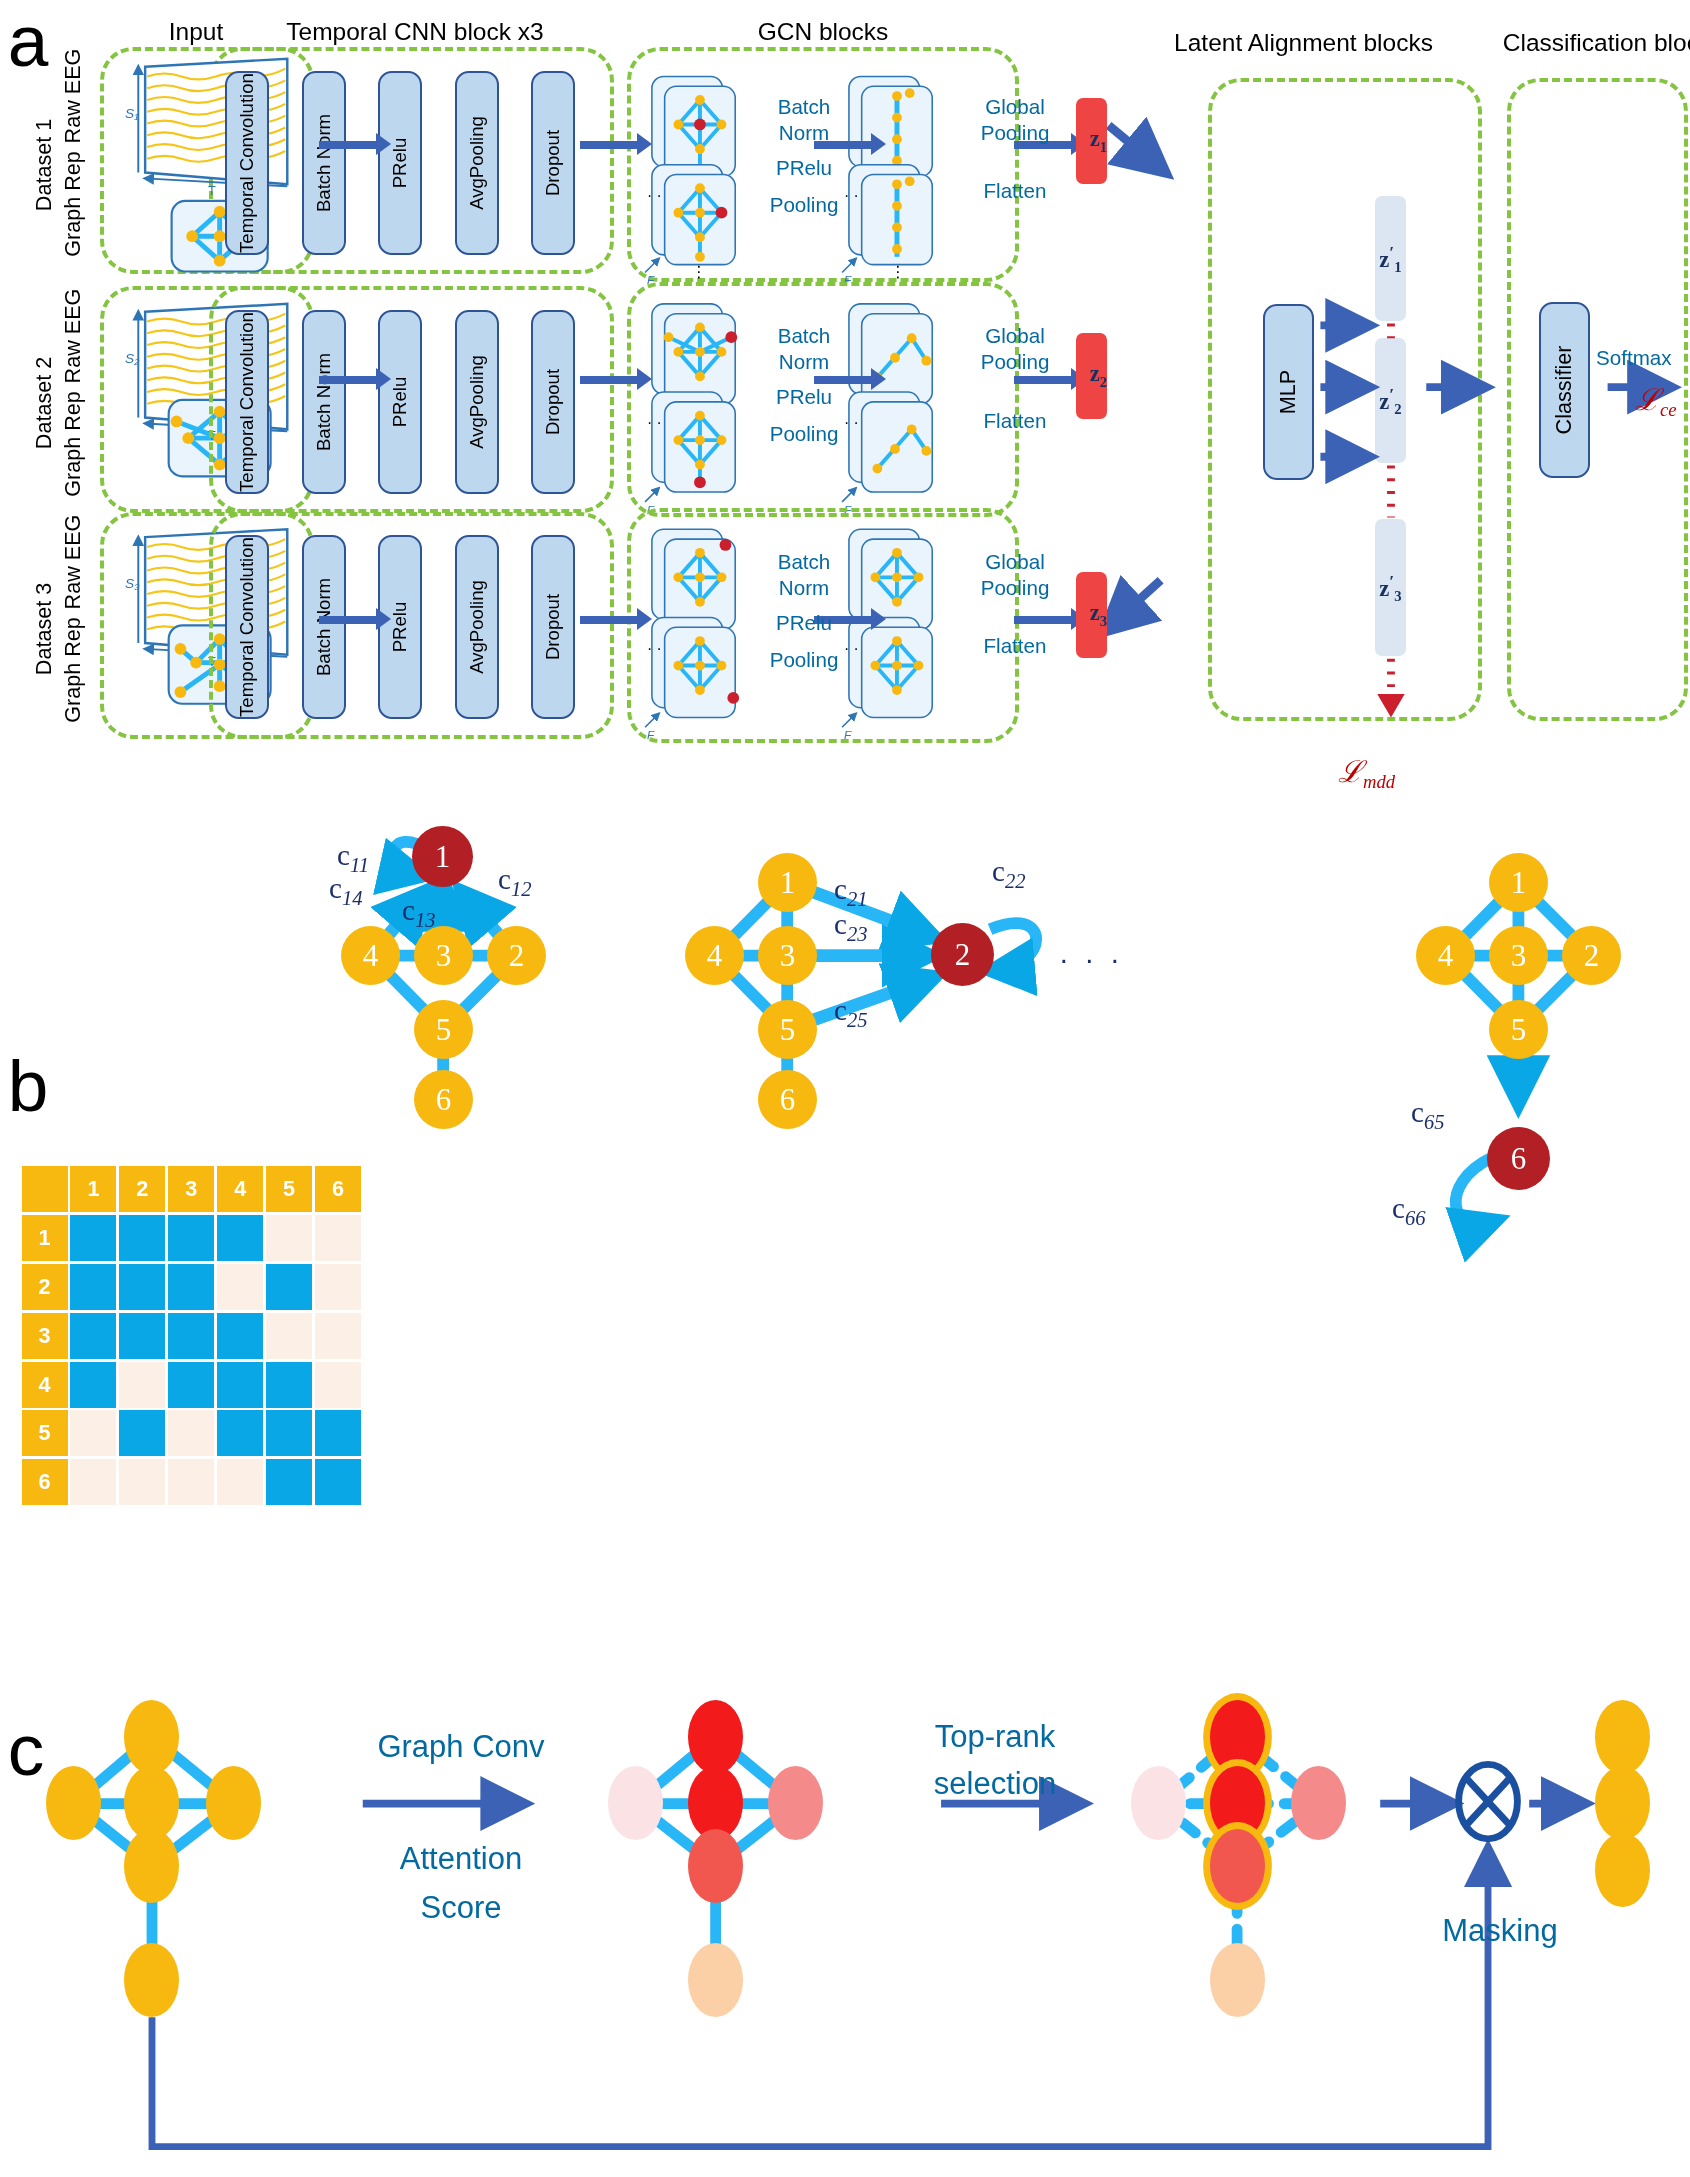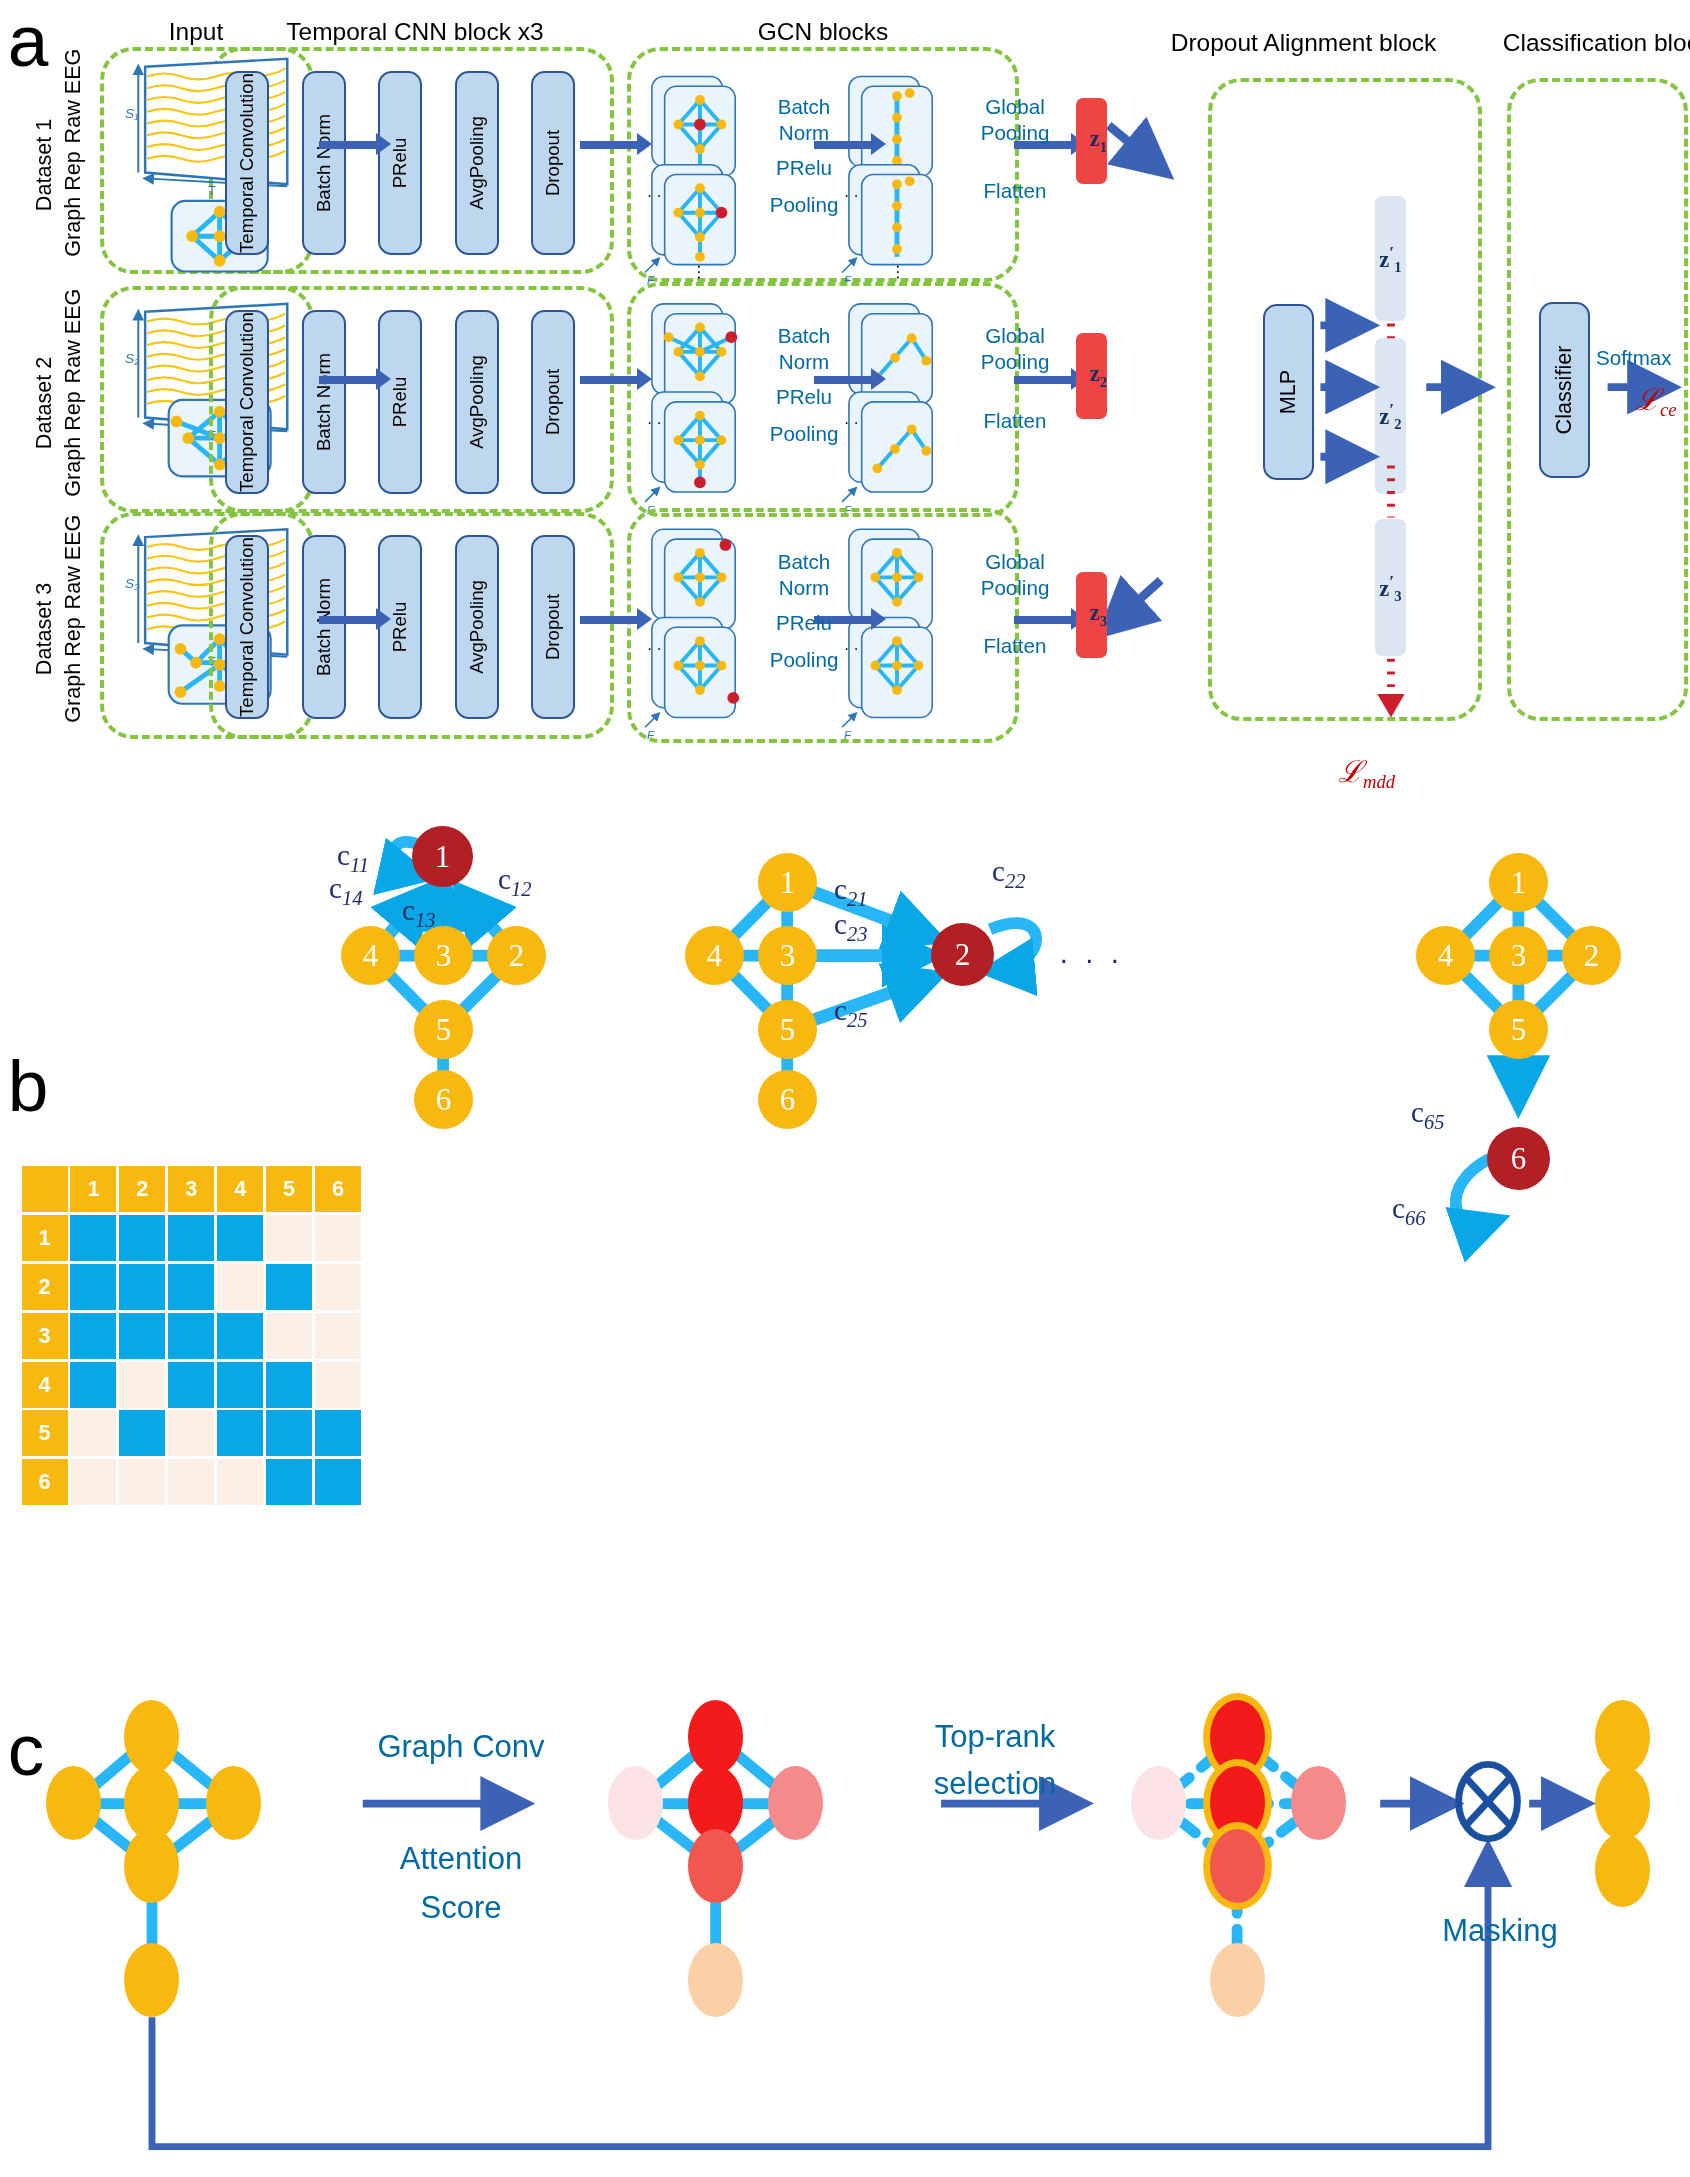"Dropout Alignment block" div.col-title { text: Dropout Alignment block -> Latent Alignment blocks }
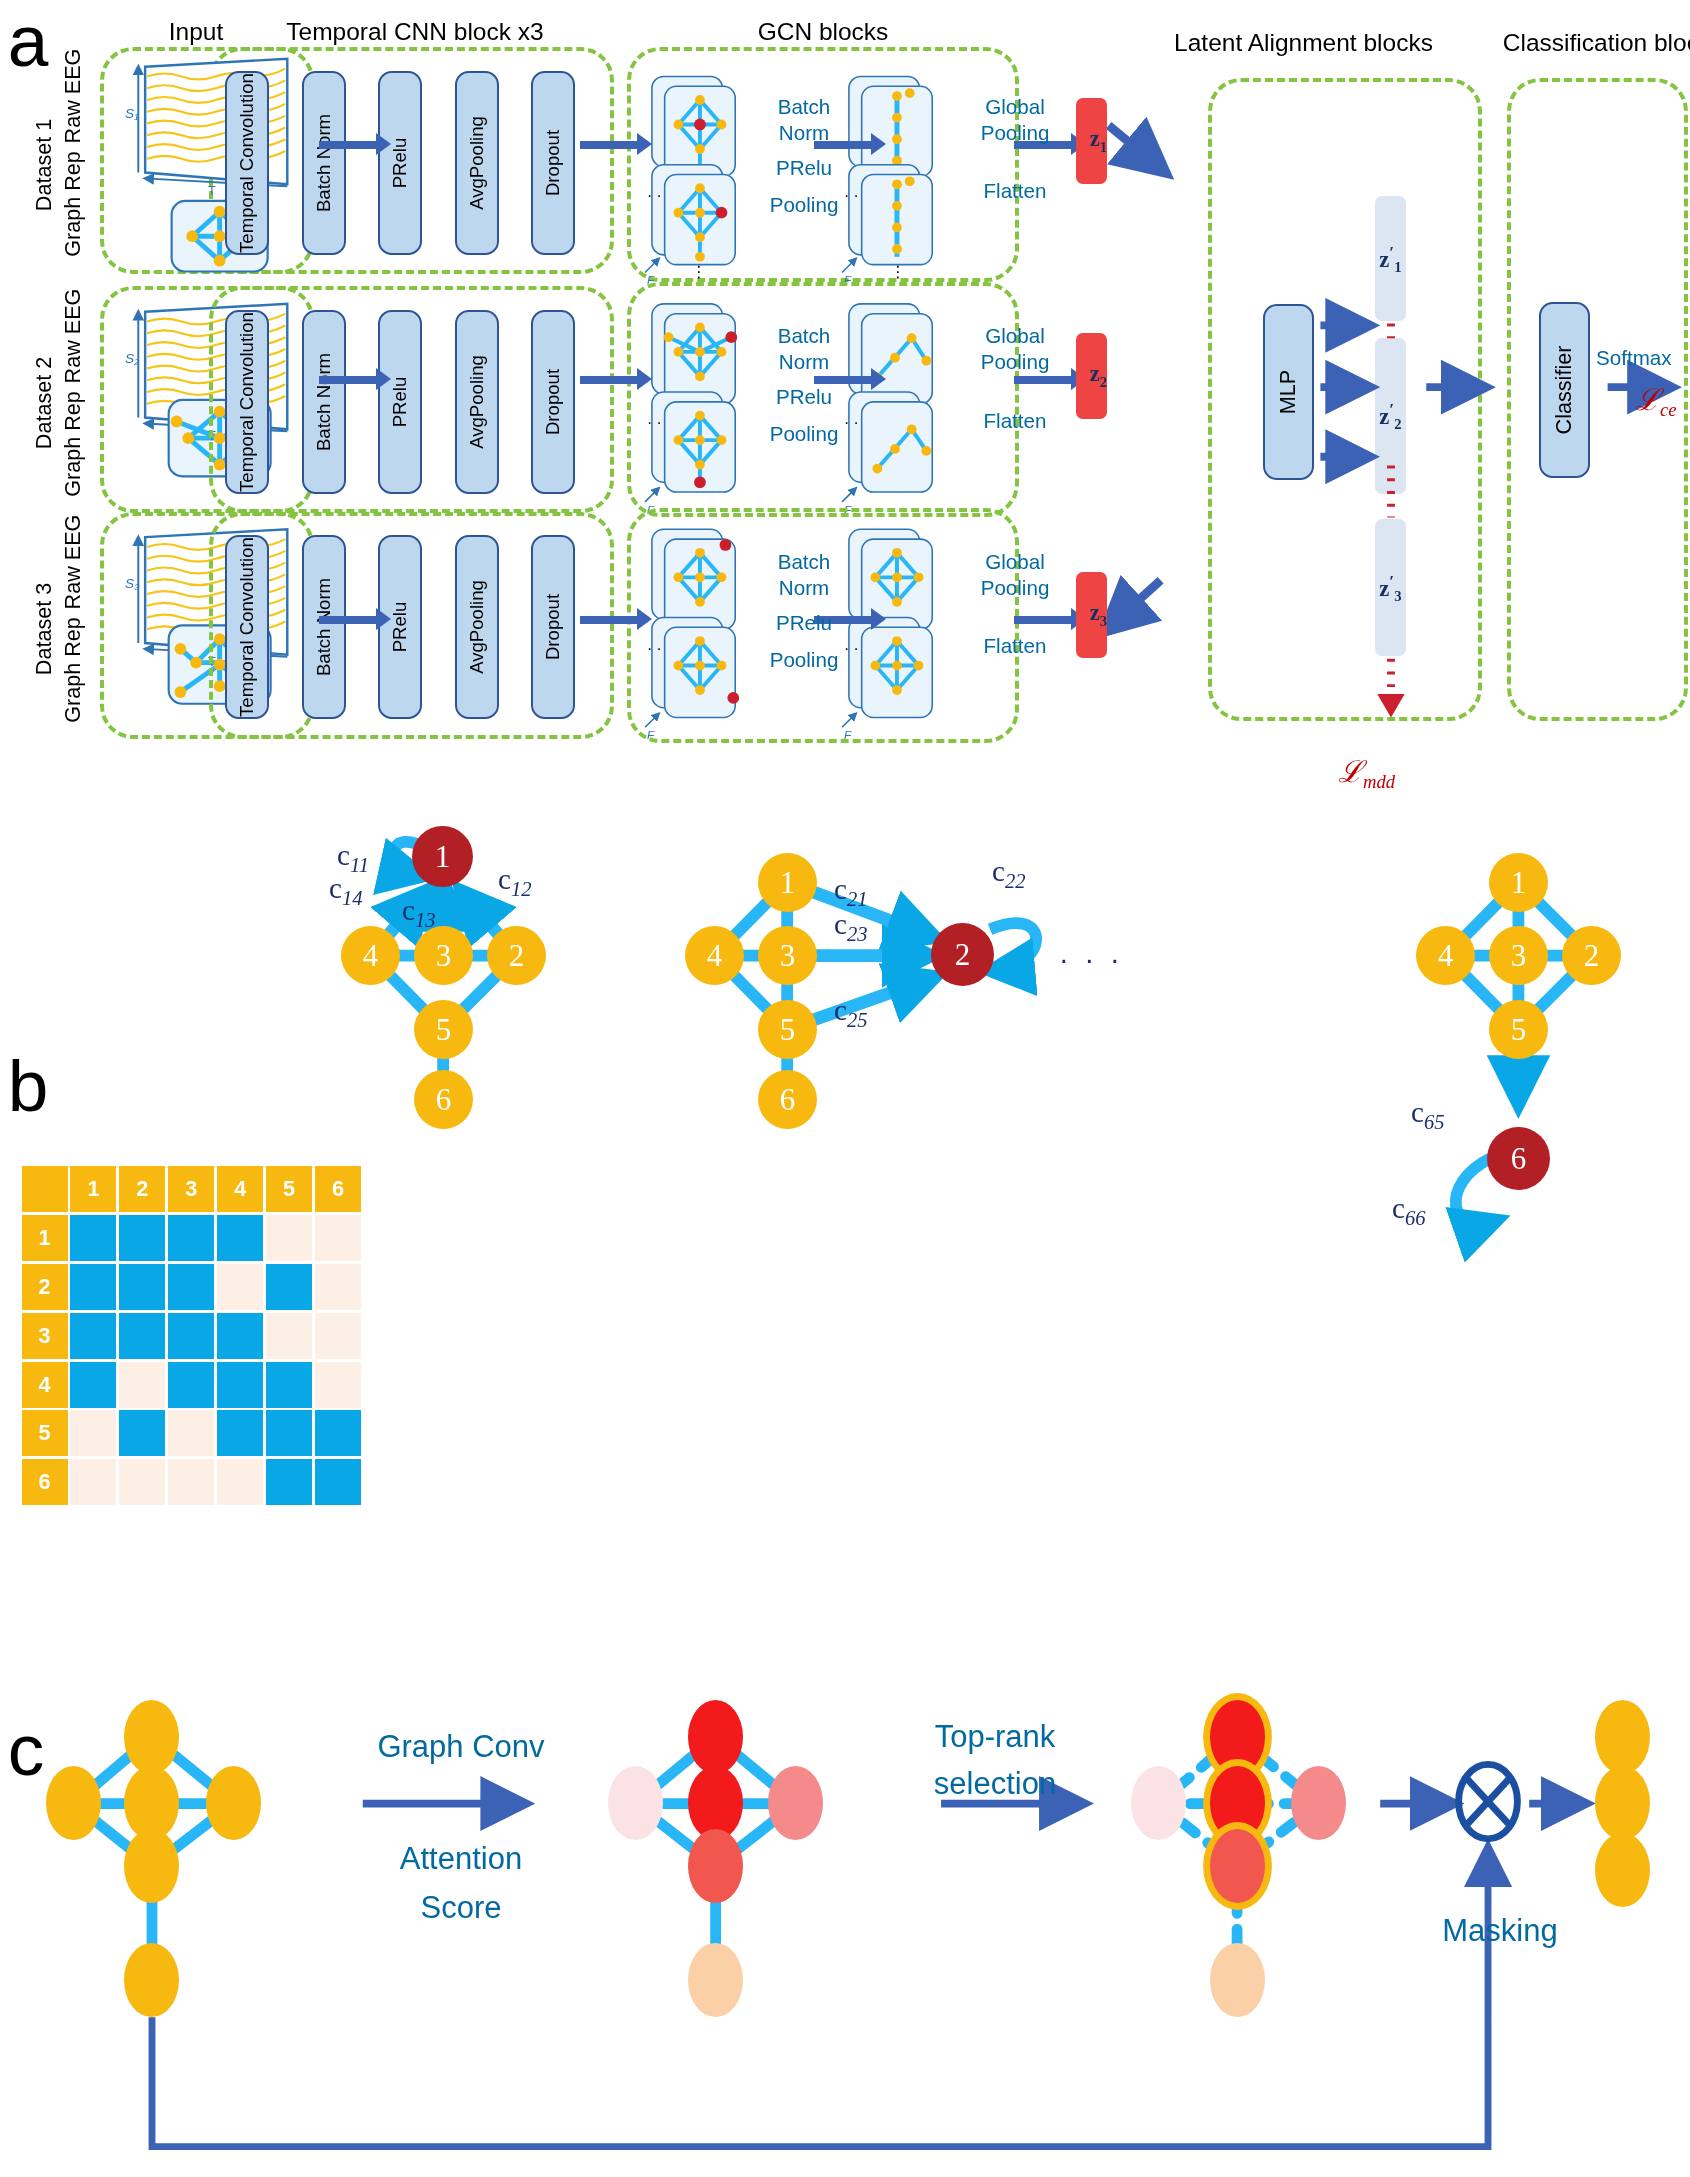"z′2" div.vbar { height: 156px -> 125px }
